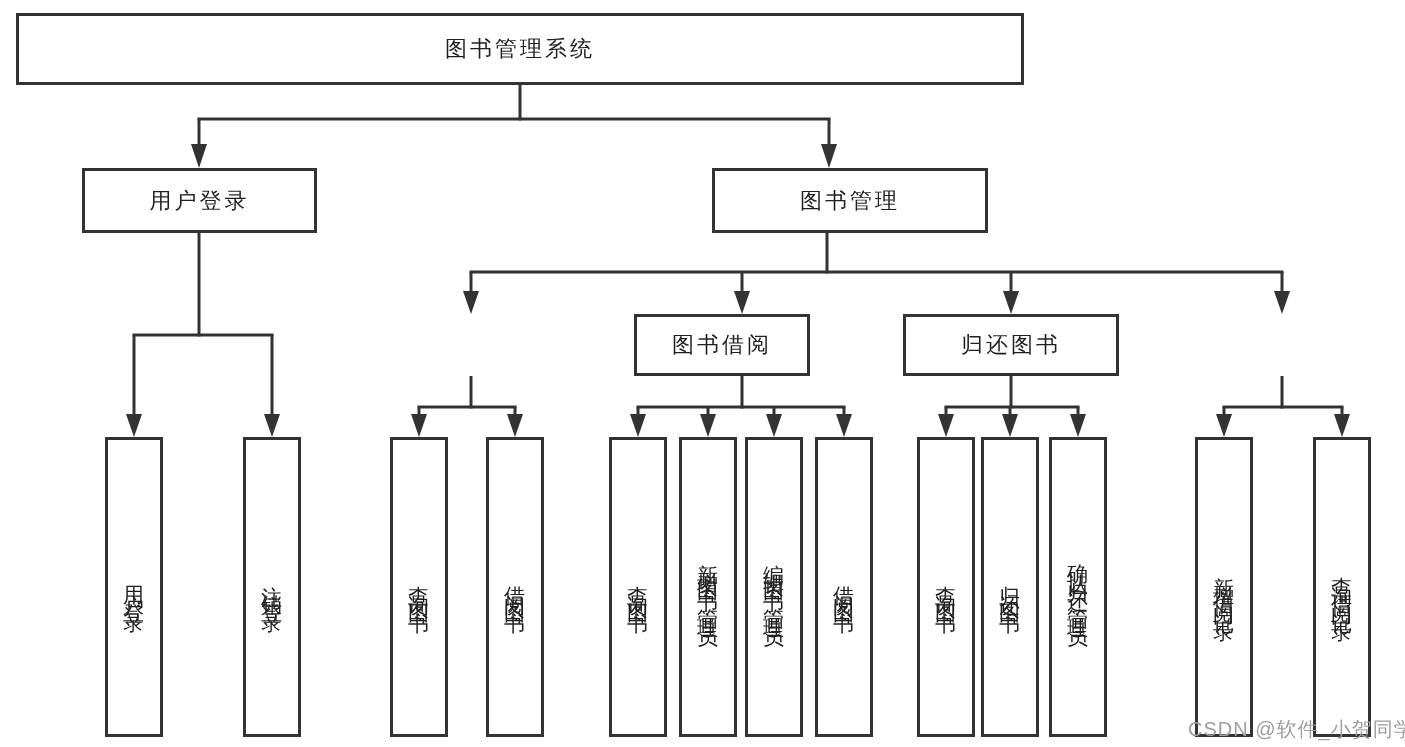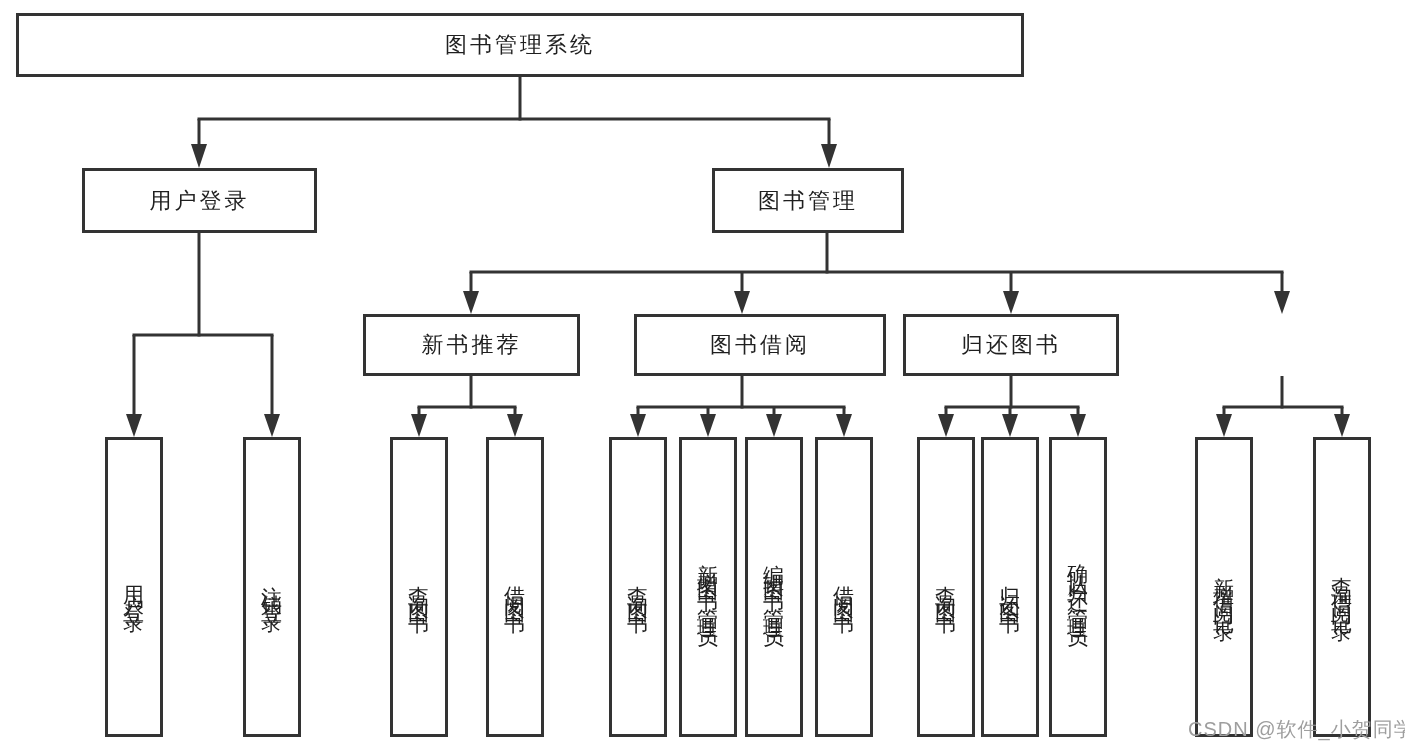"图书管理系统" div.node { height: 64px -> 72px }
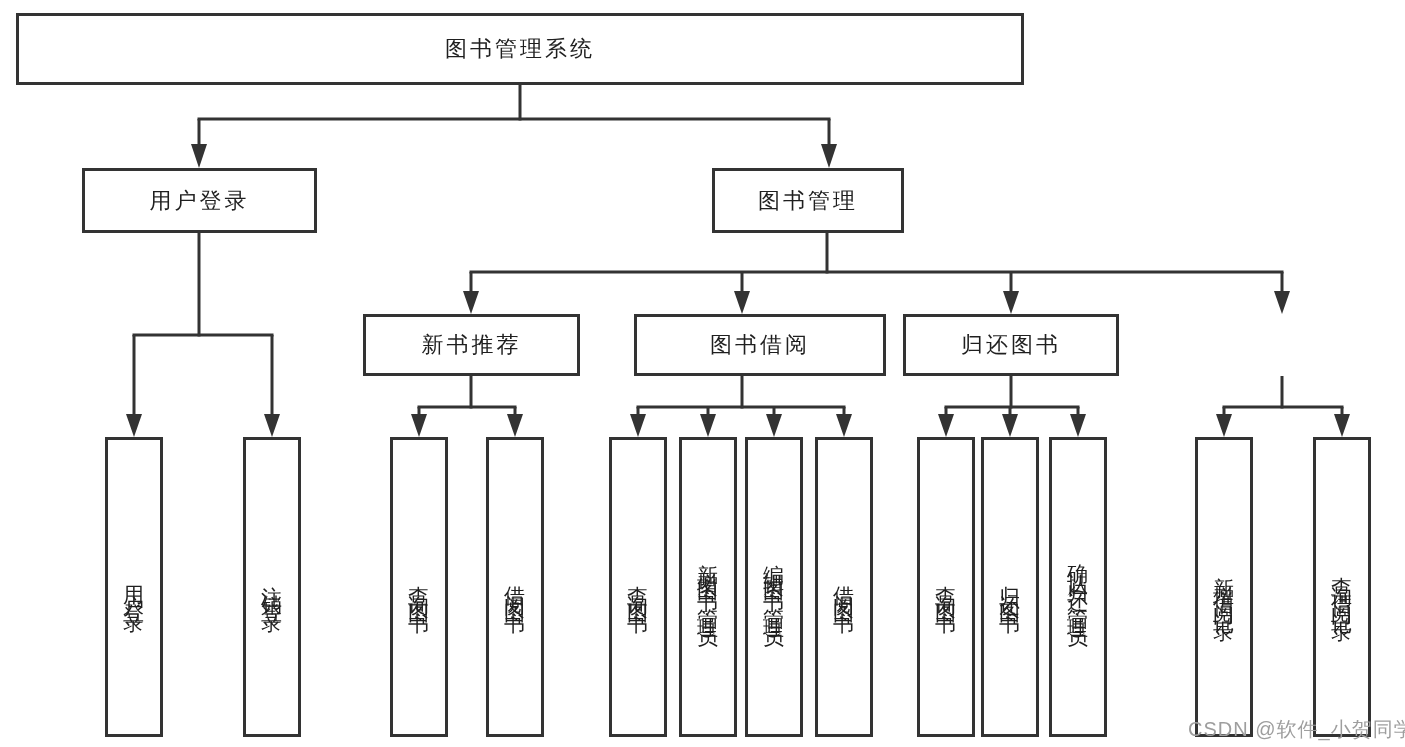"图书管理" div.node { width: 192px -> 276px }
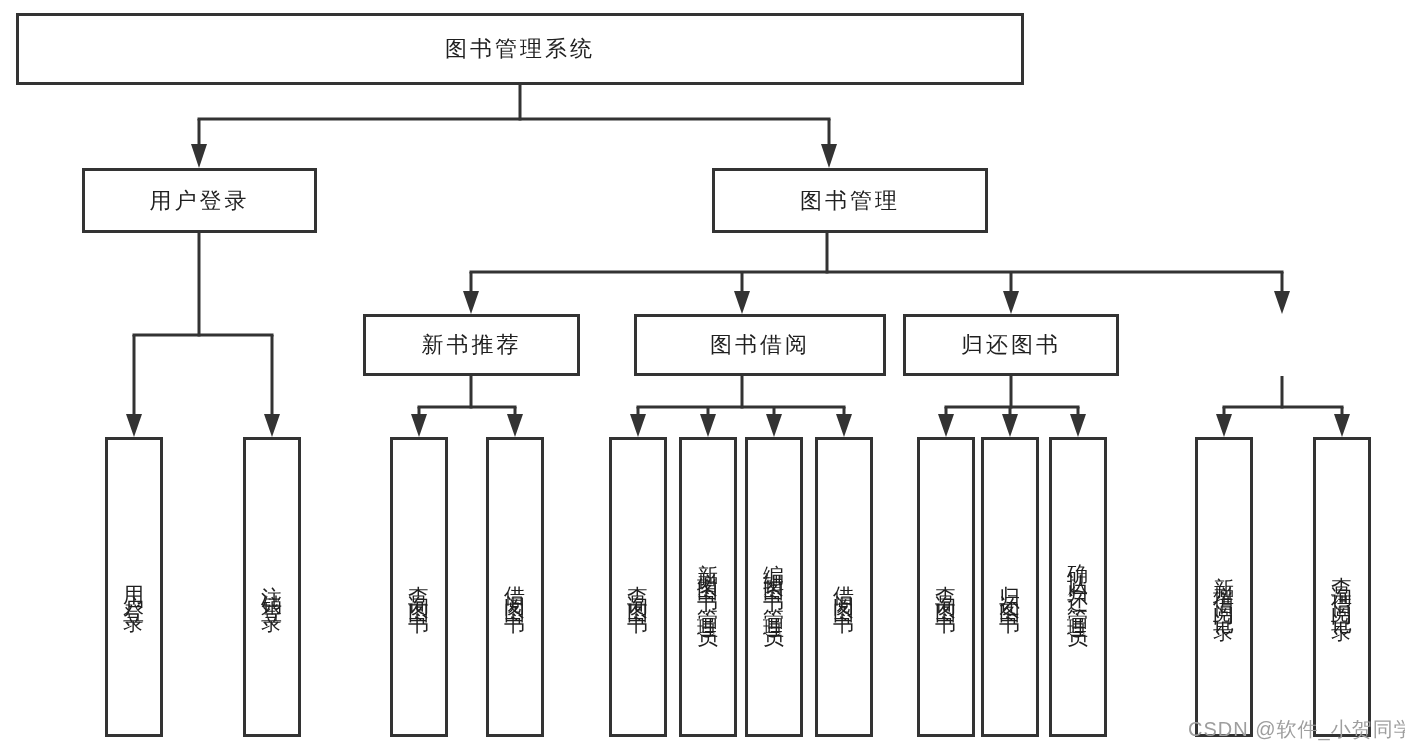"新书推荐" div.node { html: <div> <span>新书推荐</span> </div> -> none }
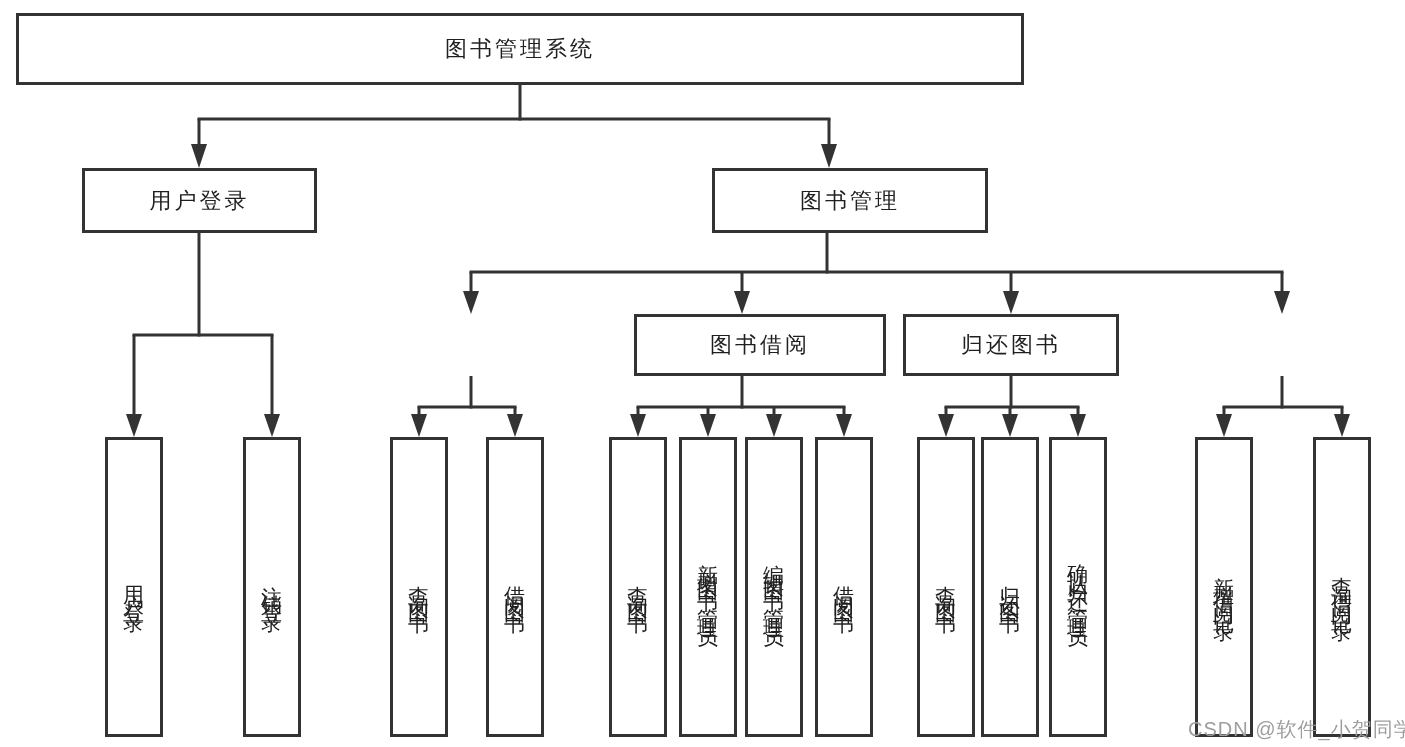"图书借阅" div.node { width: 252px -> 176px }
